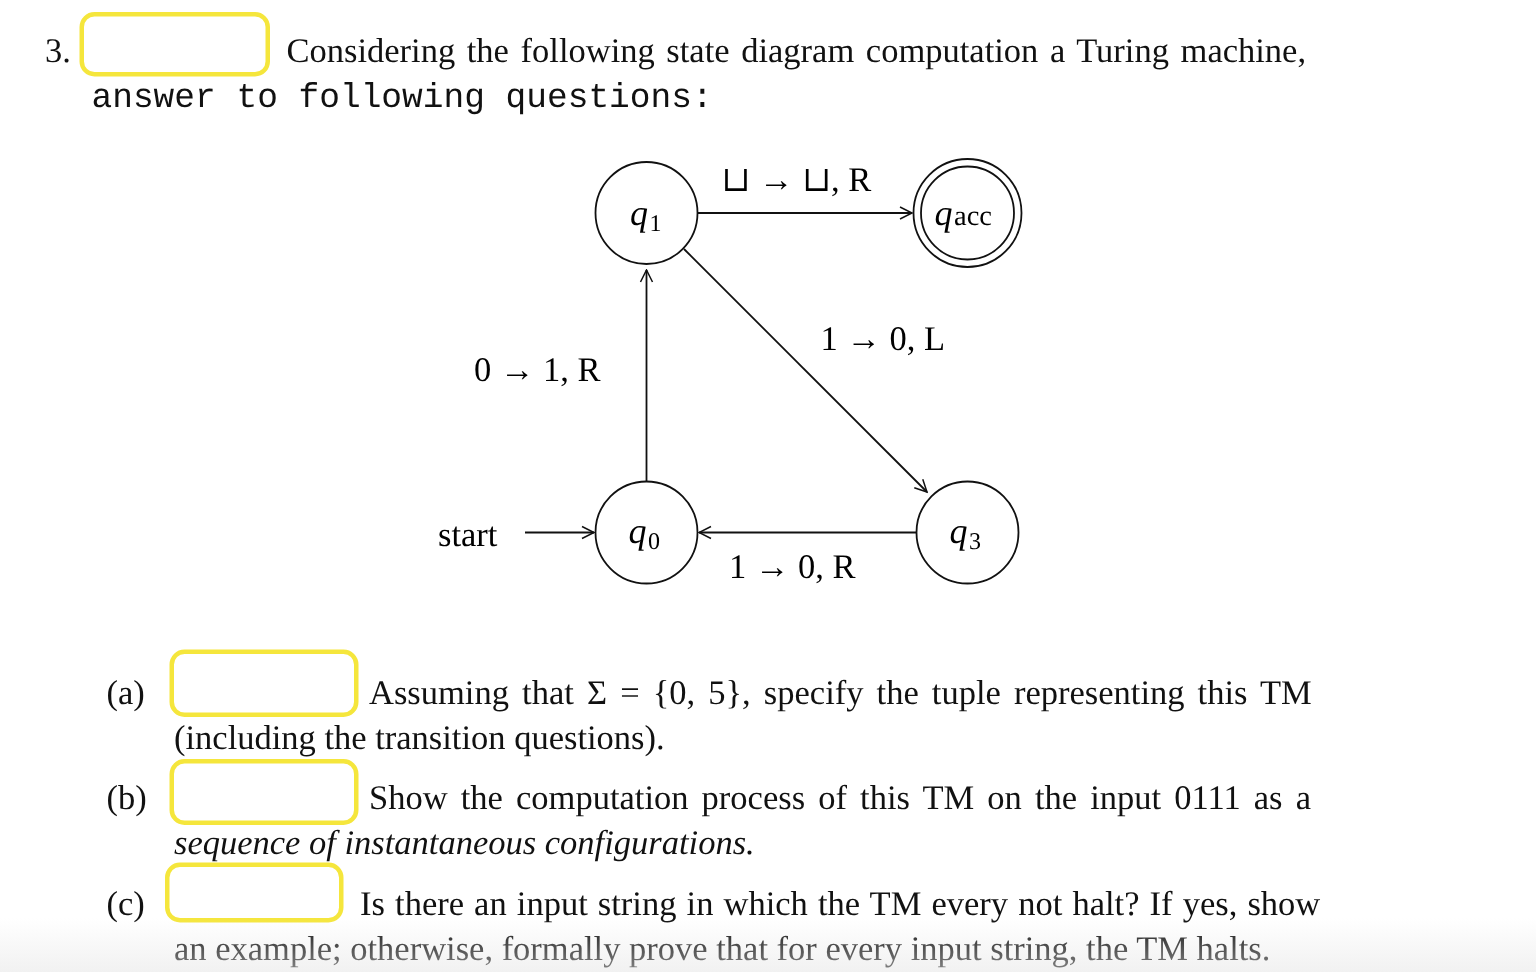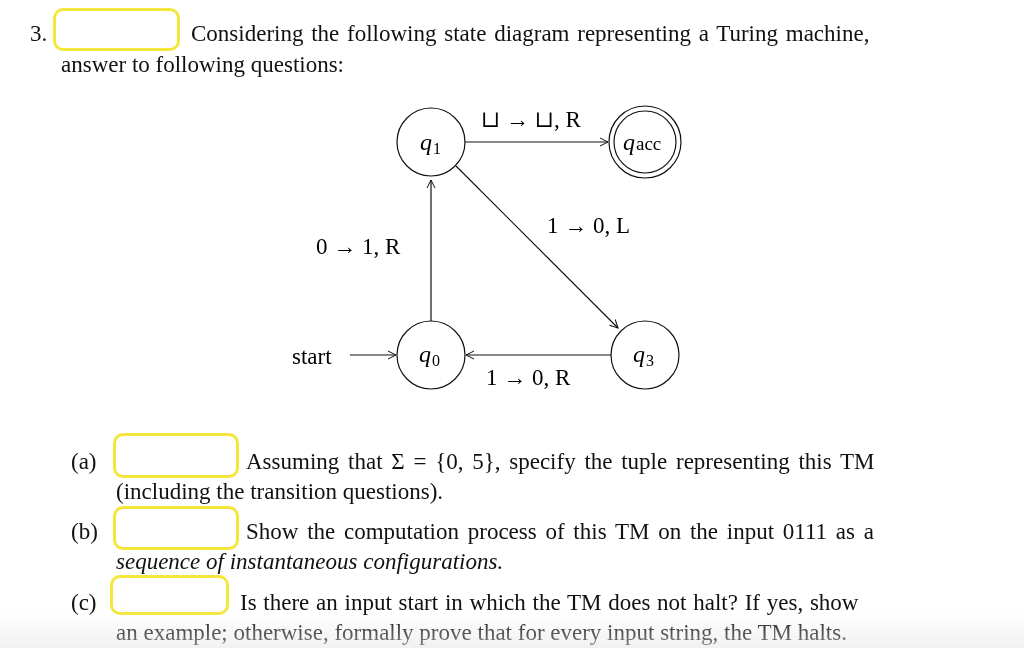"Considering the following state diagram" div.abs { text: representing -> computation }
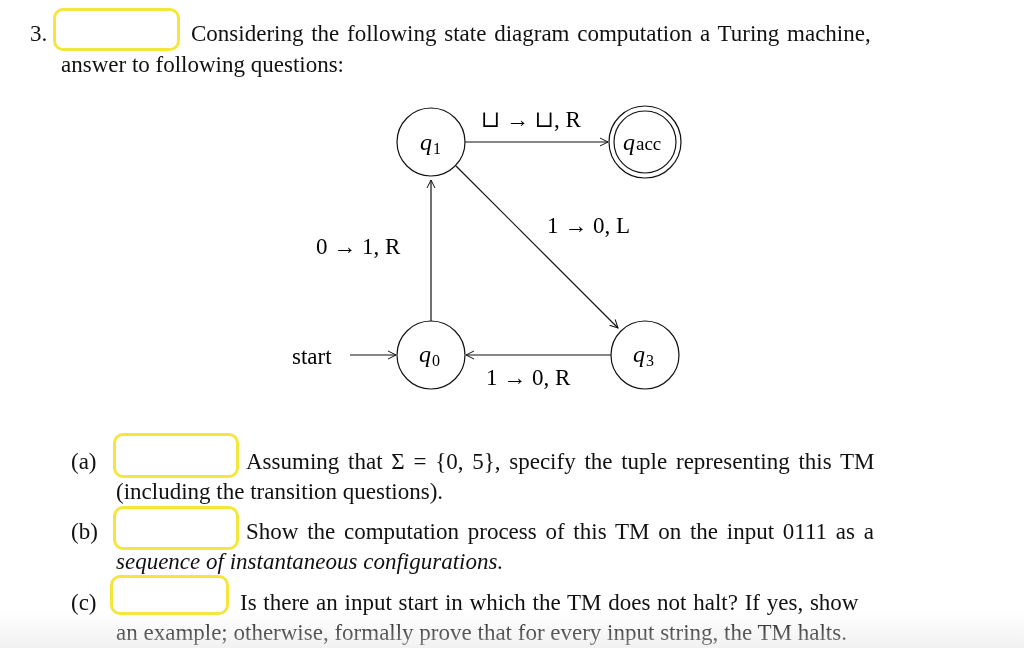"answer to following questions:" div.abs { font-family: none -> Liberation Mono, monospace }
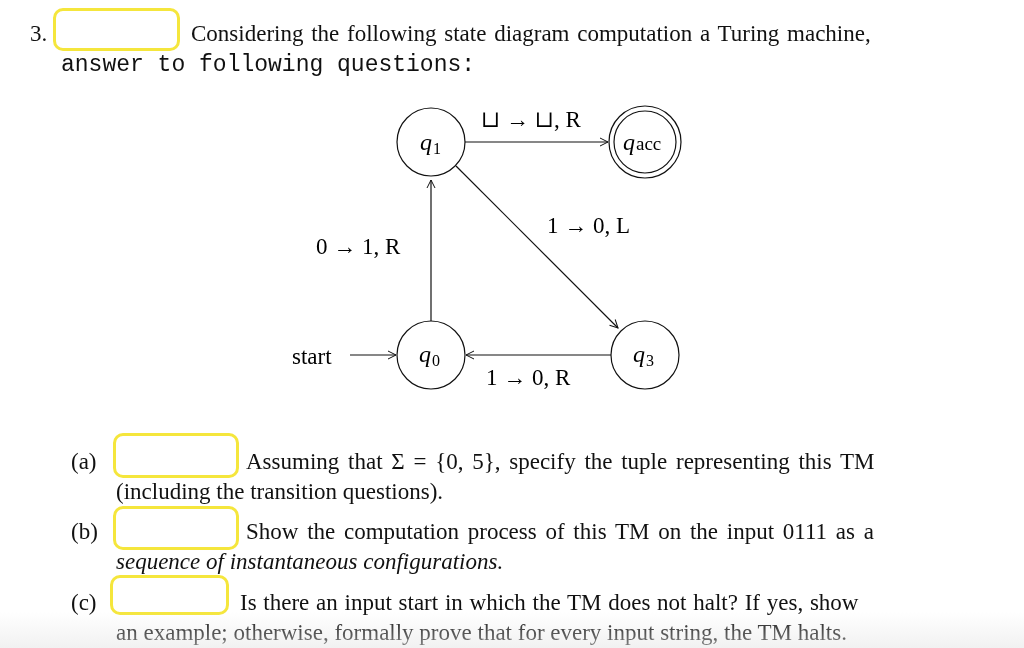"Is there an input start" div.abs { text: start in which the TM does -> string in which the TM every }
